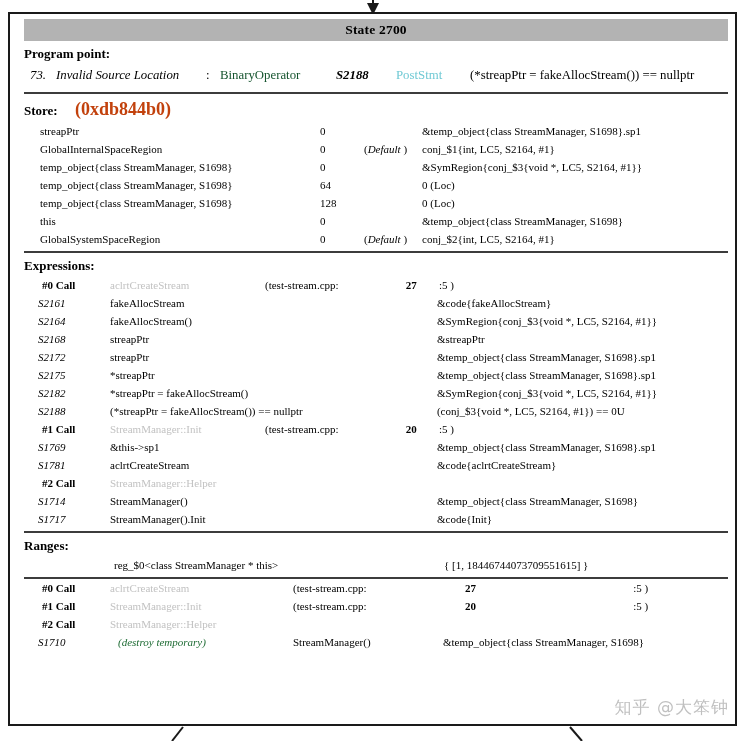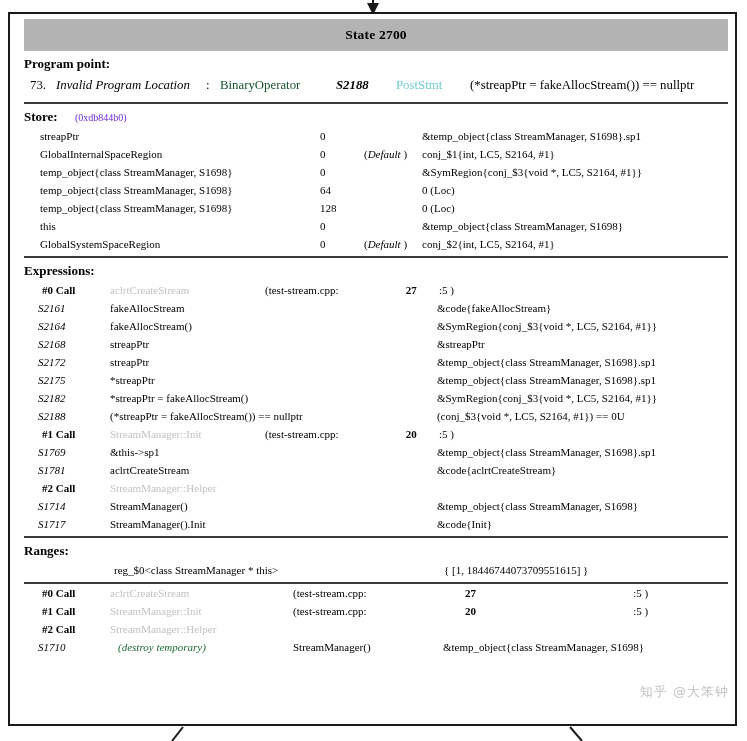"State 2700" .title-bar { height: 32px -> 22px }
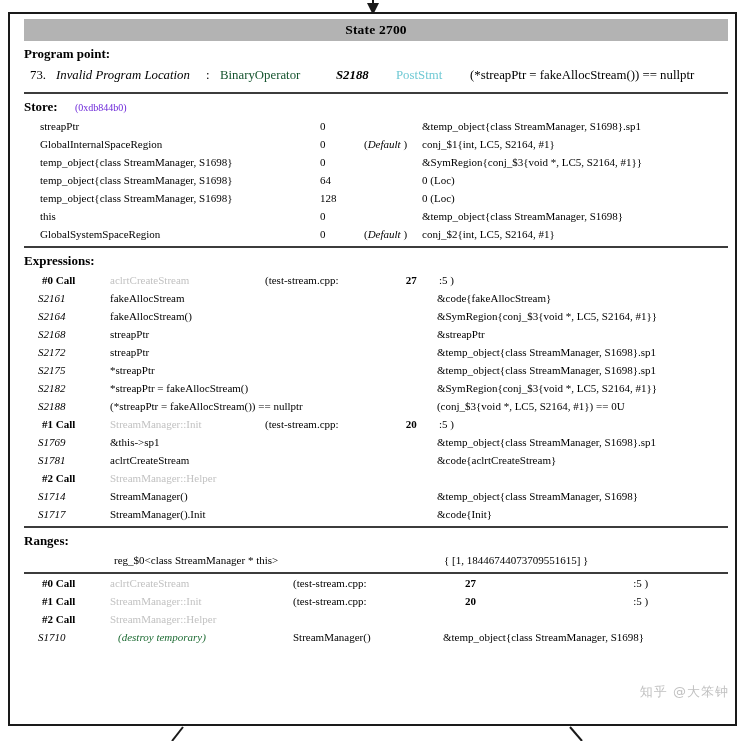"73." .pp-num { font-style: none -> italic }
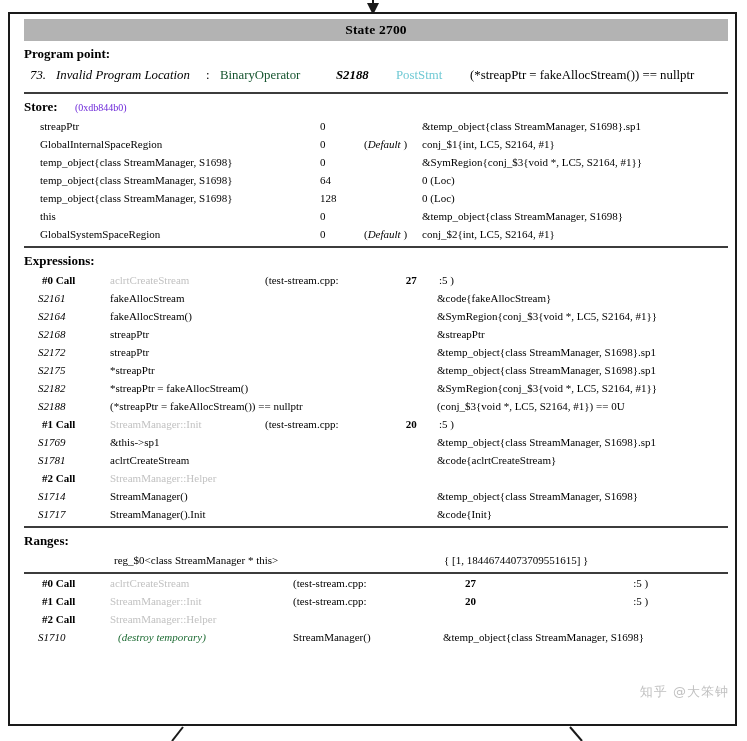"Invalid Program Location" span.pp-loc { text: Program -> Source }
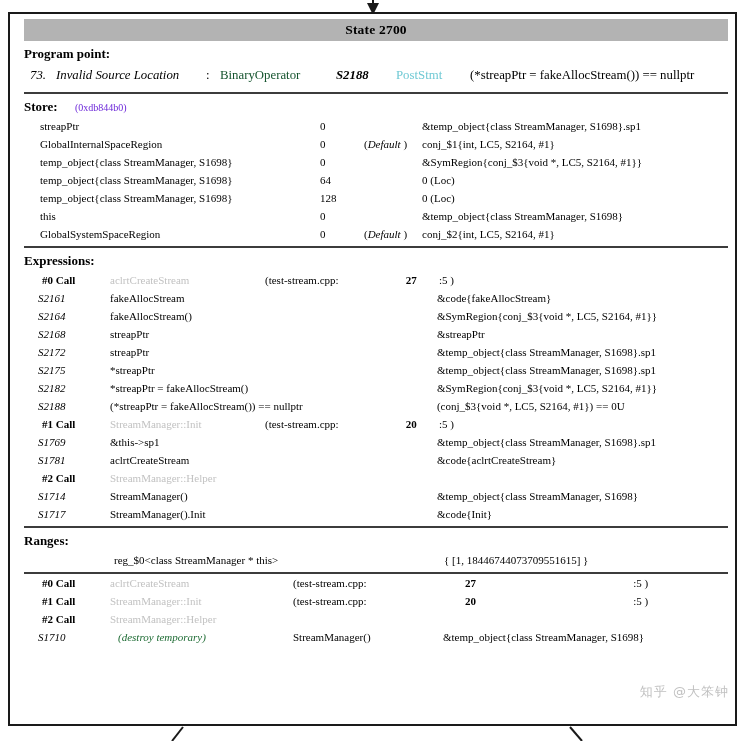"(0xdb844b0)" .sec-head .addr { color: #6d28d9 -> #c2410c; font-size: 10px -> 18px; font-weight: normal -> bold }
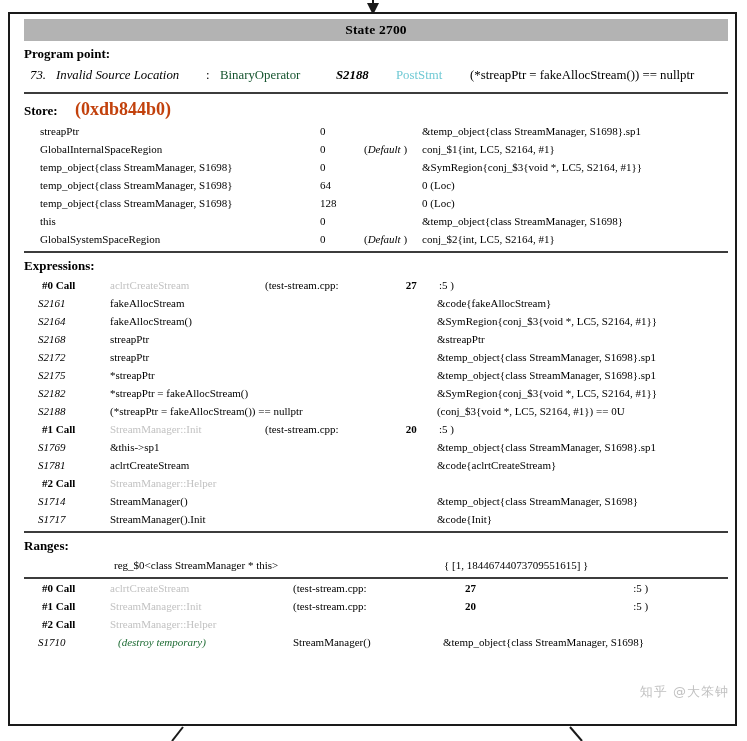"知乎 @大笨钟" .watermark { bottom: 40px -> 22px; font-size: 13px -> 17px }
